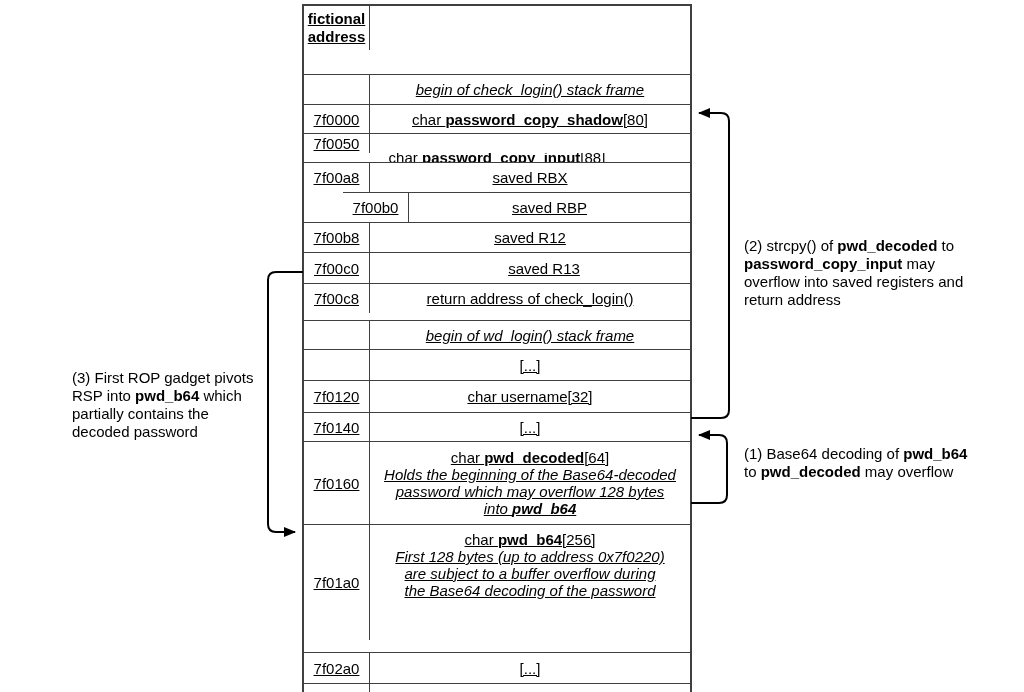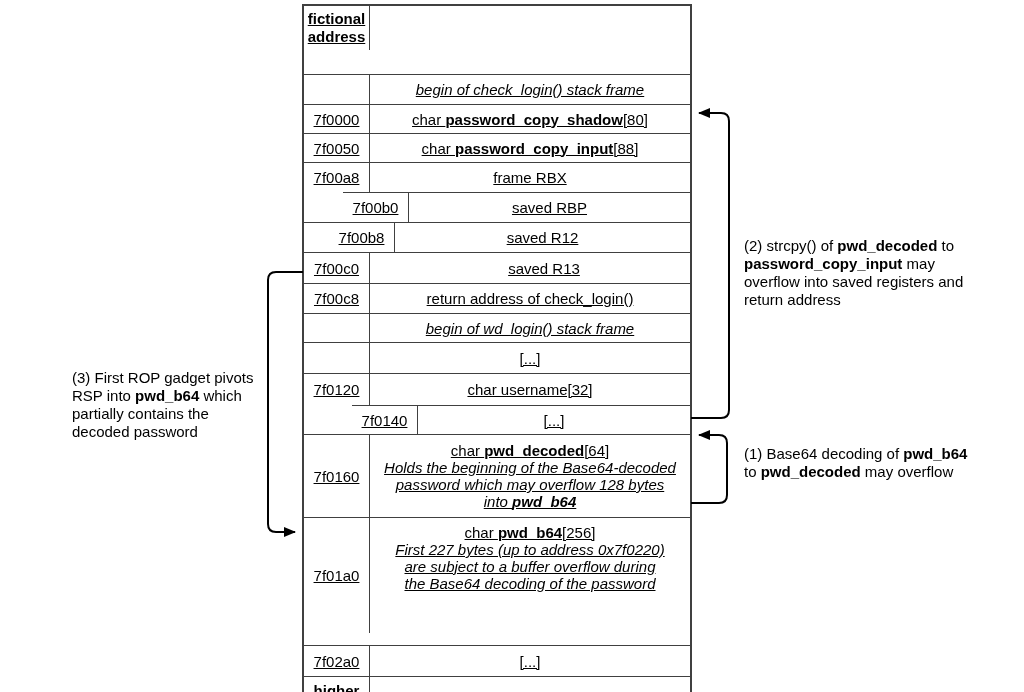"7f0050" div.trow { flex-direction: none -> column }
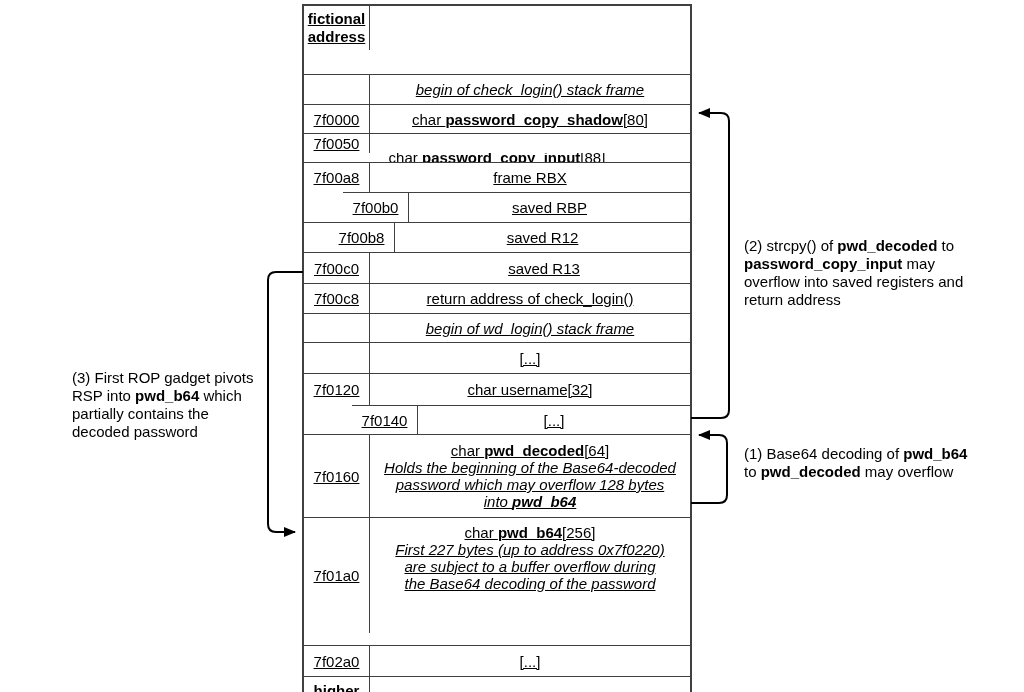"frame RBX" span { text: frame -> saved }
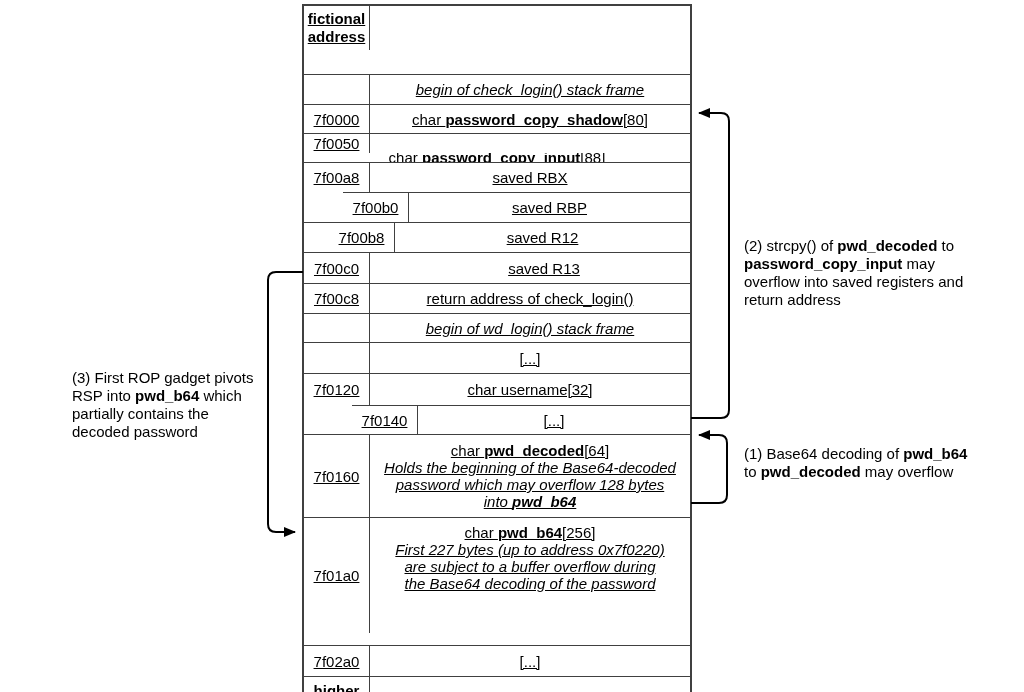"7f00b8" div.trow { padding-left: 25px -> none }
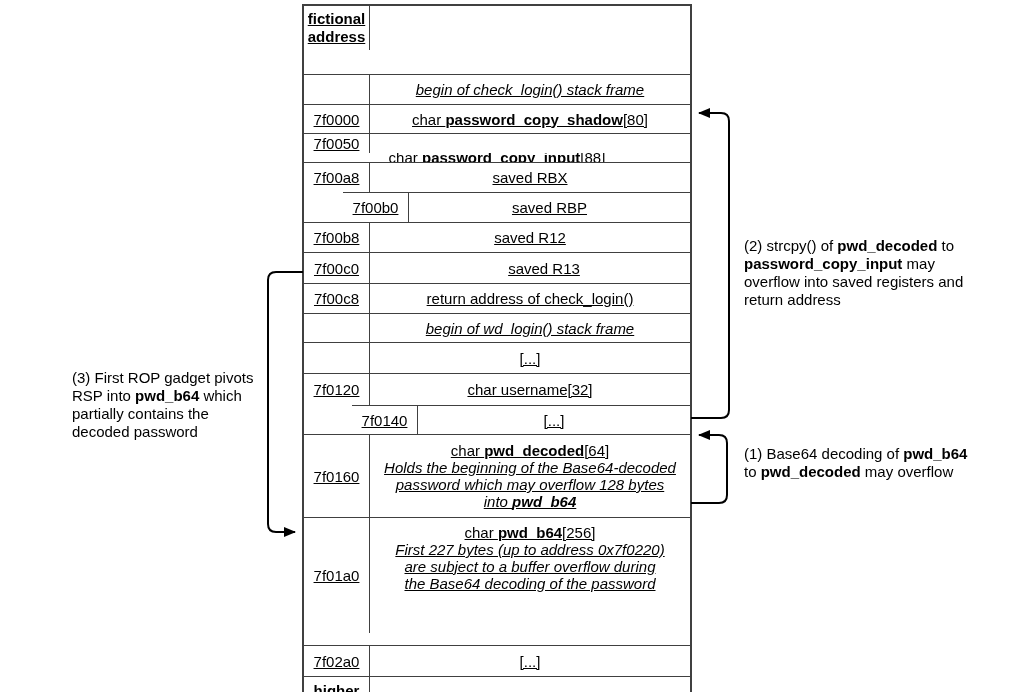"begin of wd_login() stack frame" div.trow { margin-top: none -> 7px }
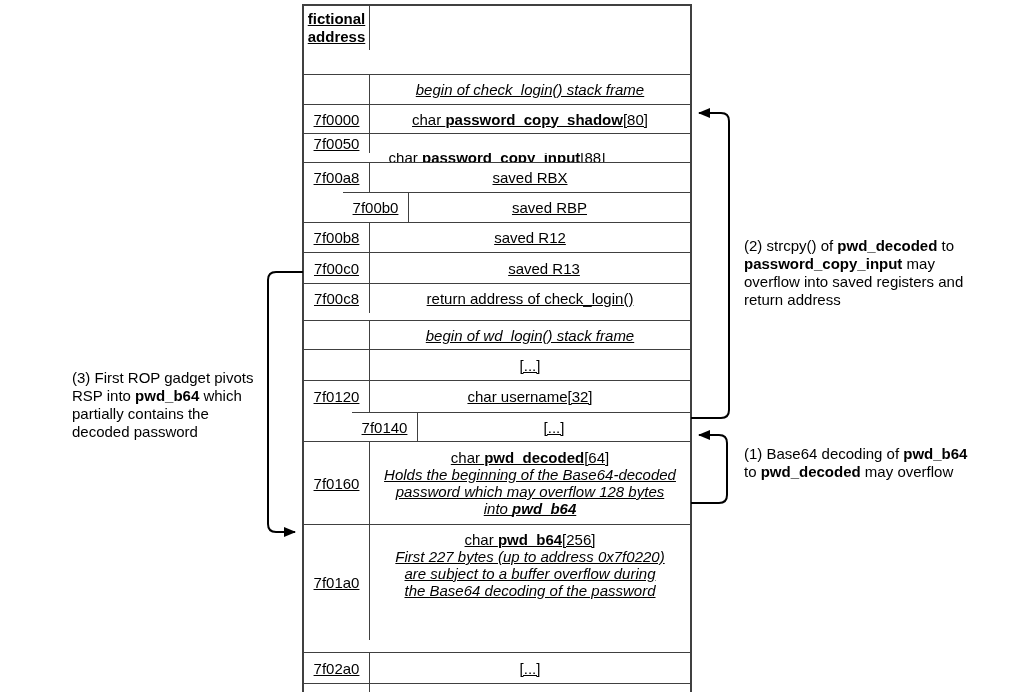"7f0140" div.trow { margin-left: 48px -> none }
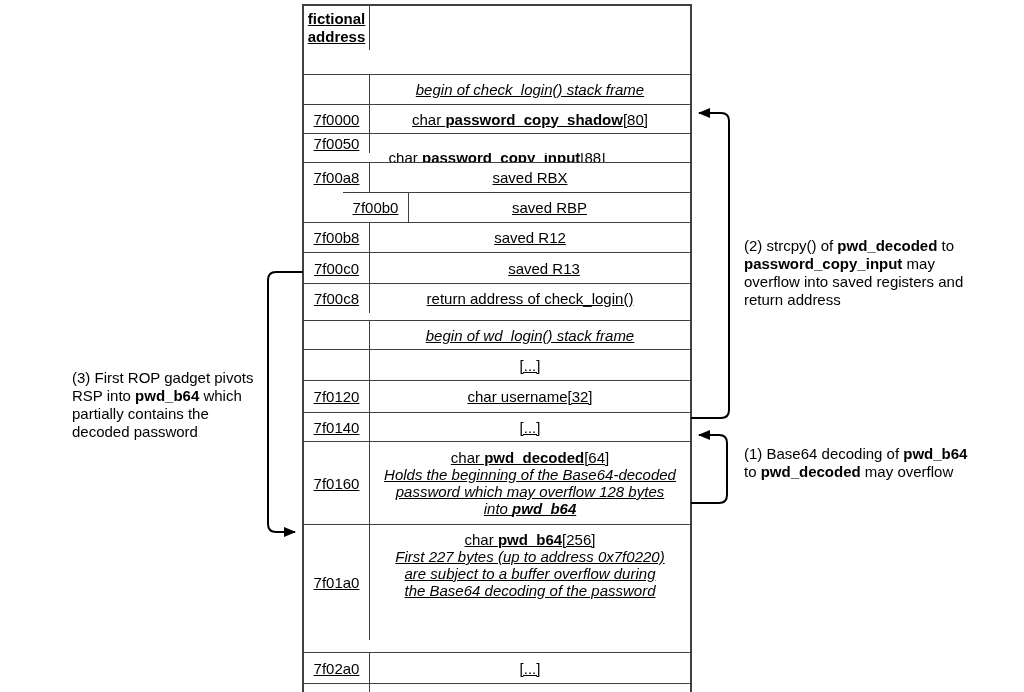"First 227 bytes (up to" span.s-i { text: 227 -> 128 }
